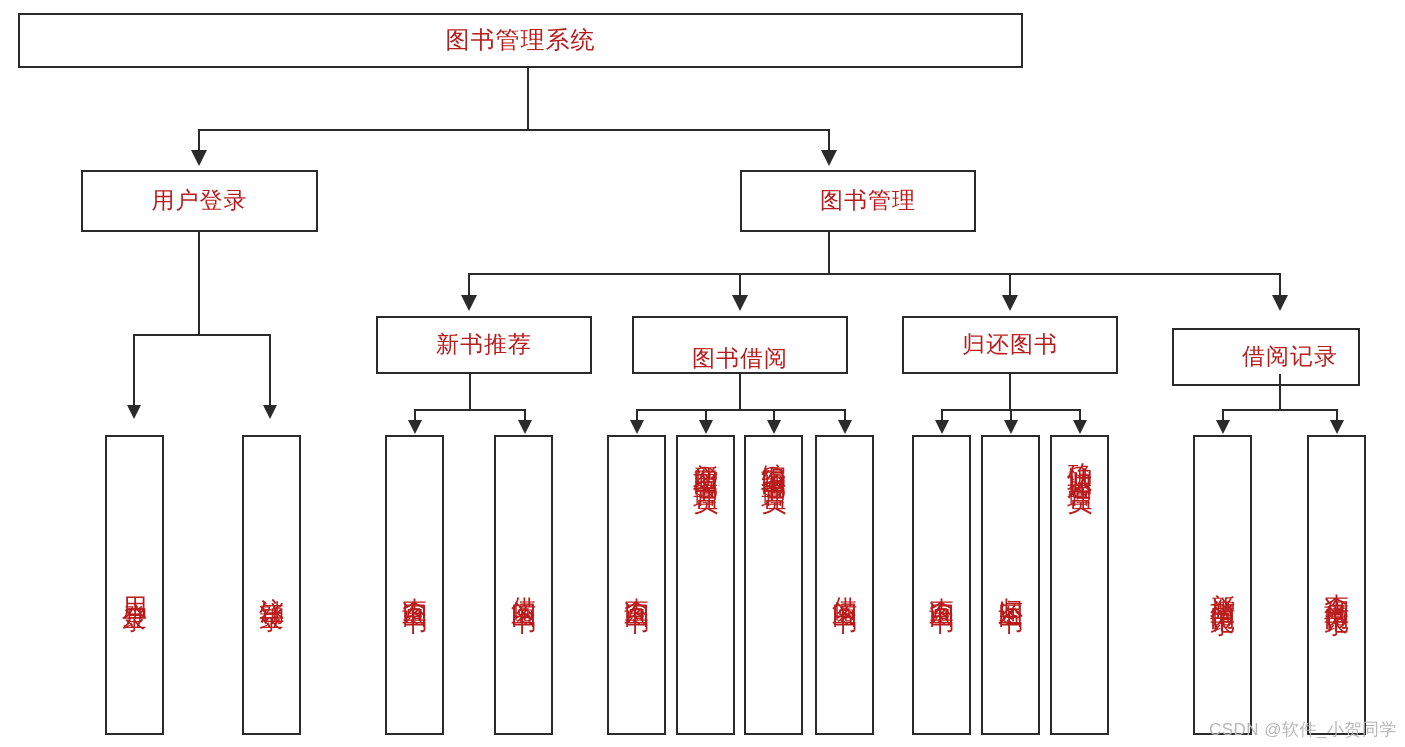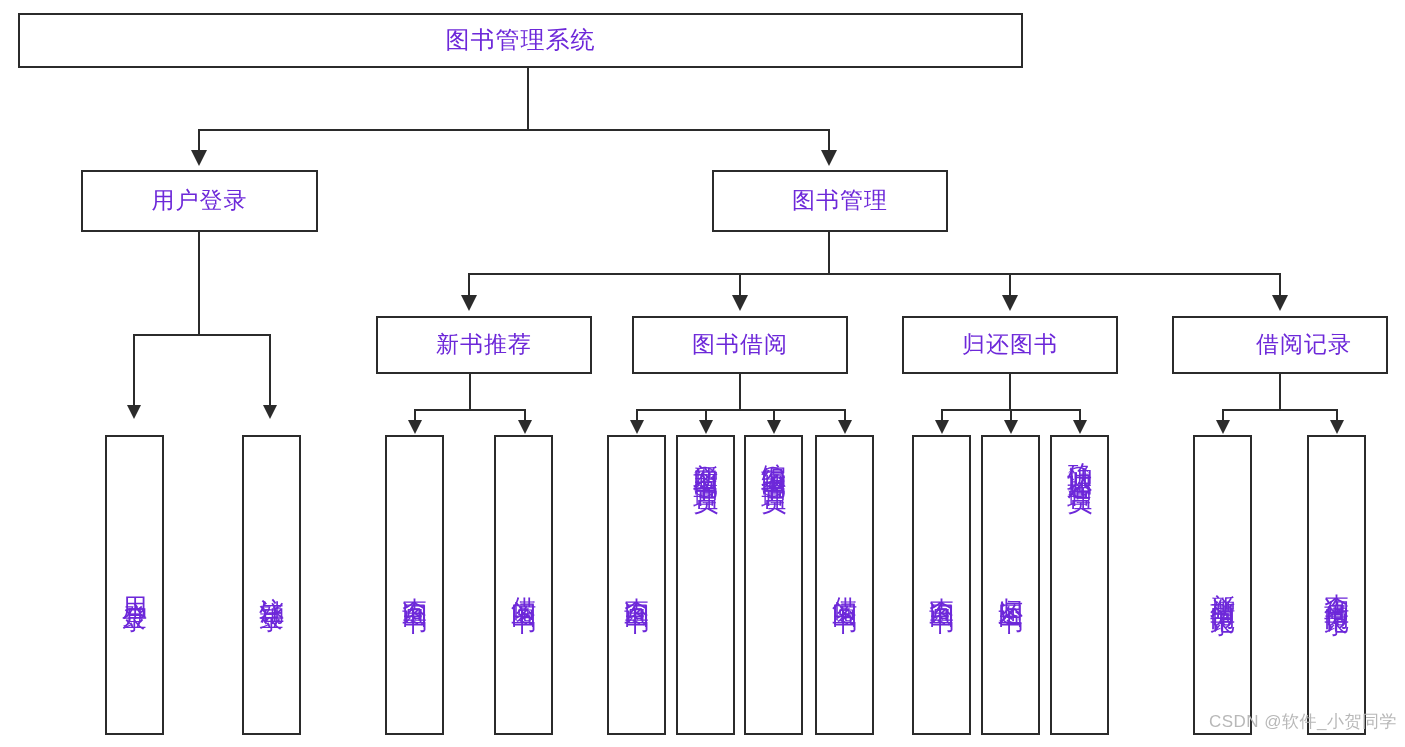"图书管理系统" .node { color: #6d28d9 -> #b91c1c }
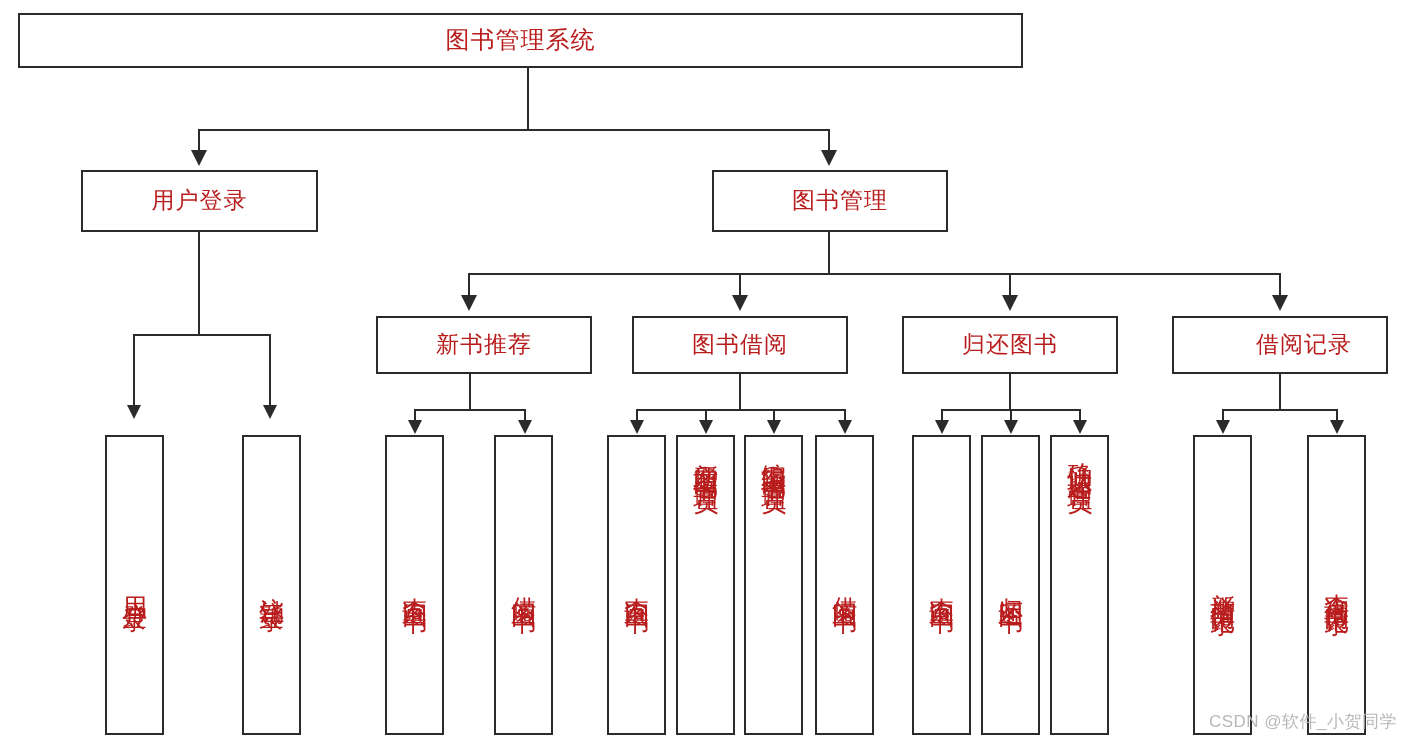"图书管理" div.node { left: 712px -> 740px }
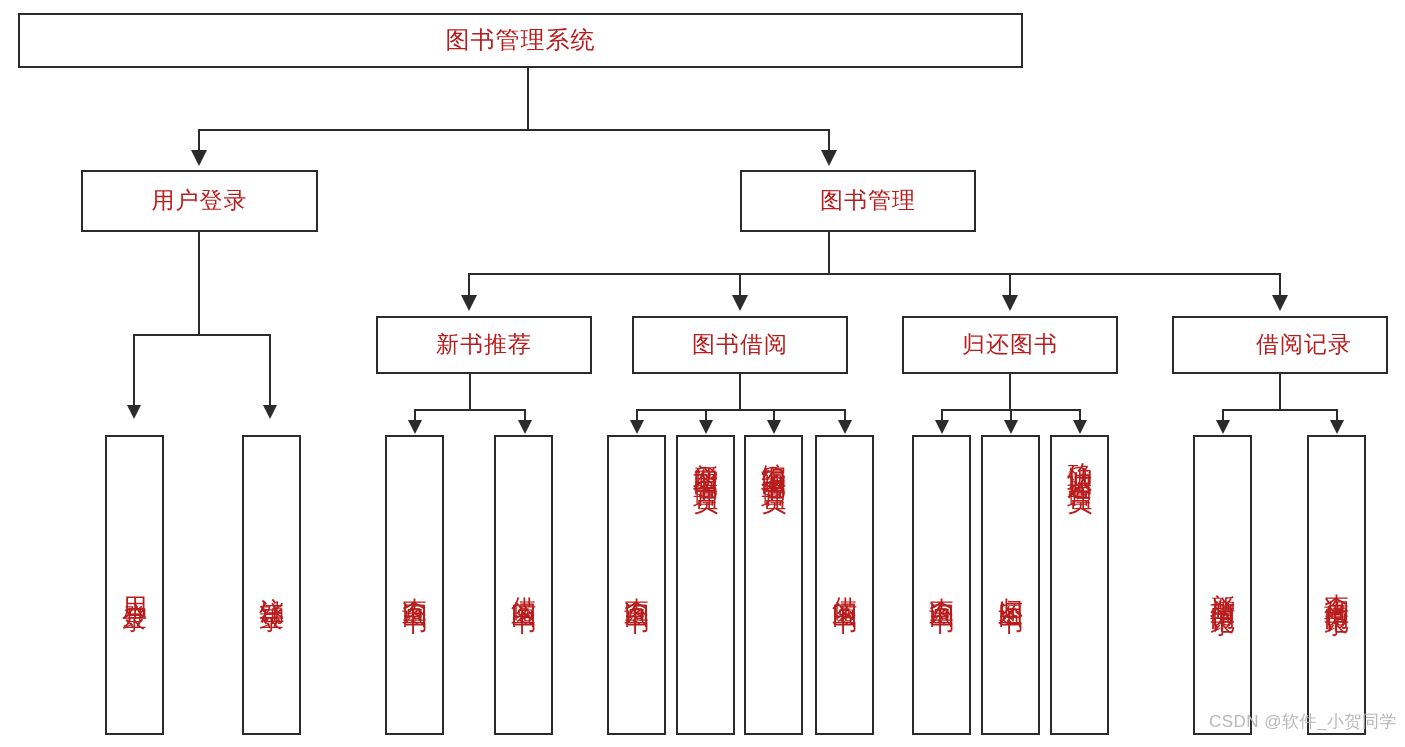"图书借阅" div.node { align-items: none -> flex-end }
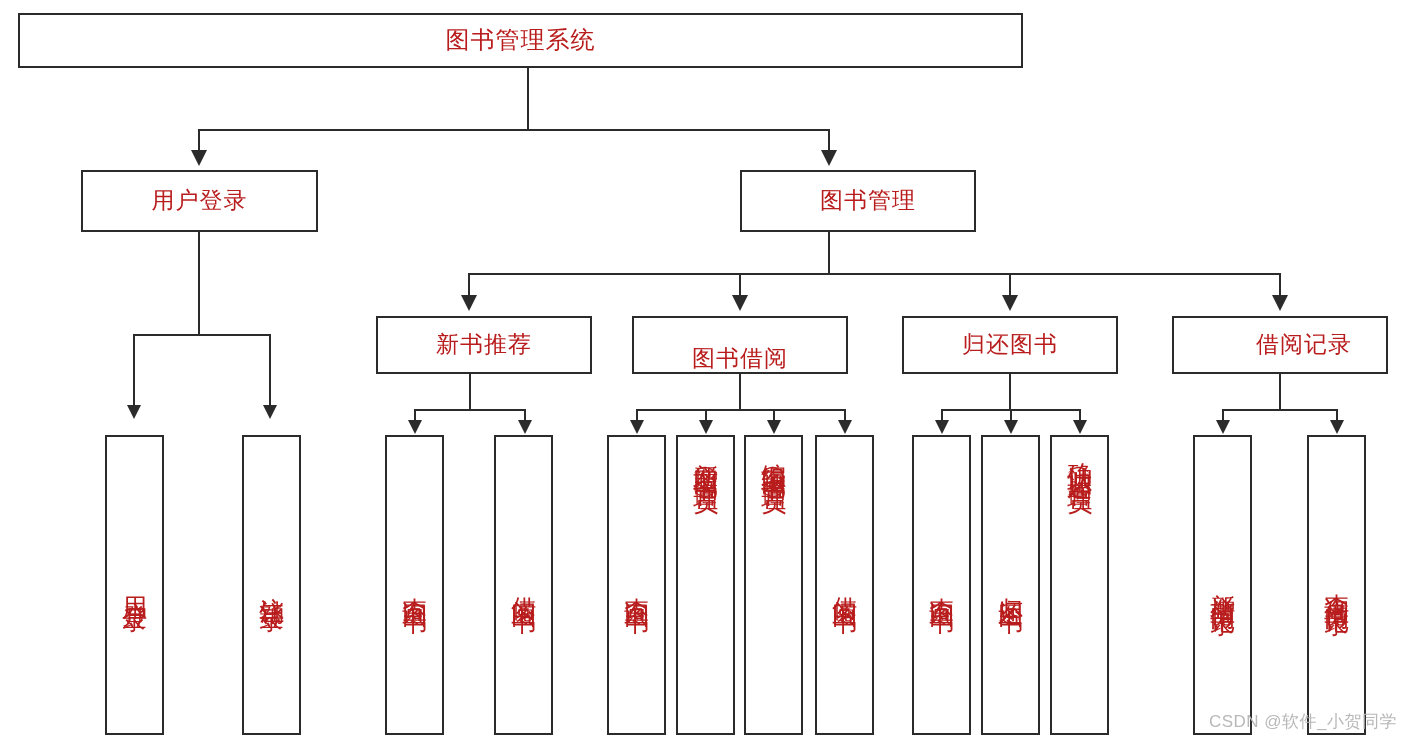"借阅记录" div.node { top: 316px -> 328px; width: 216px -> 188px }
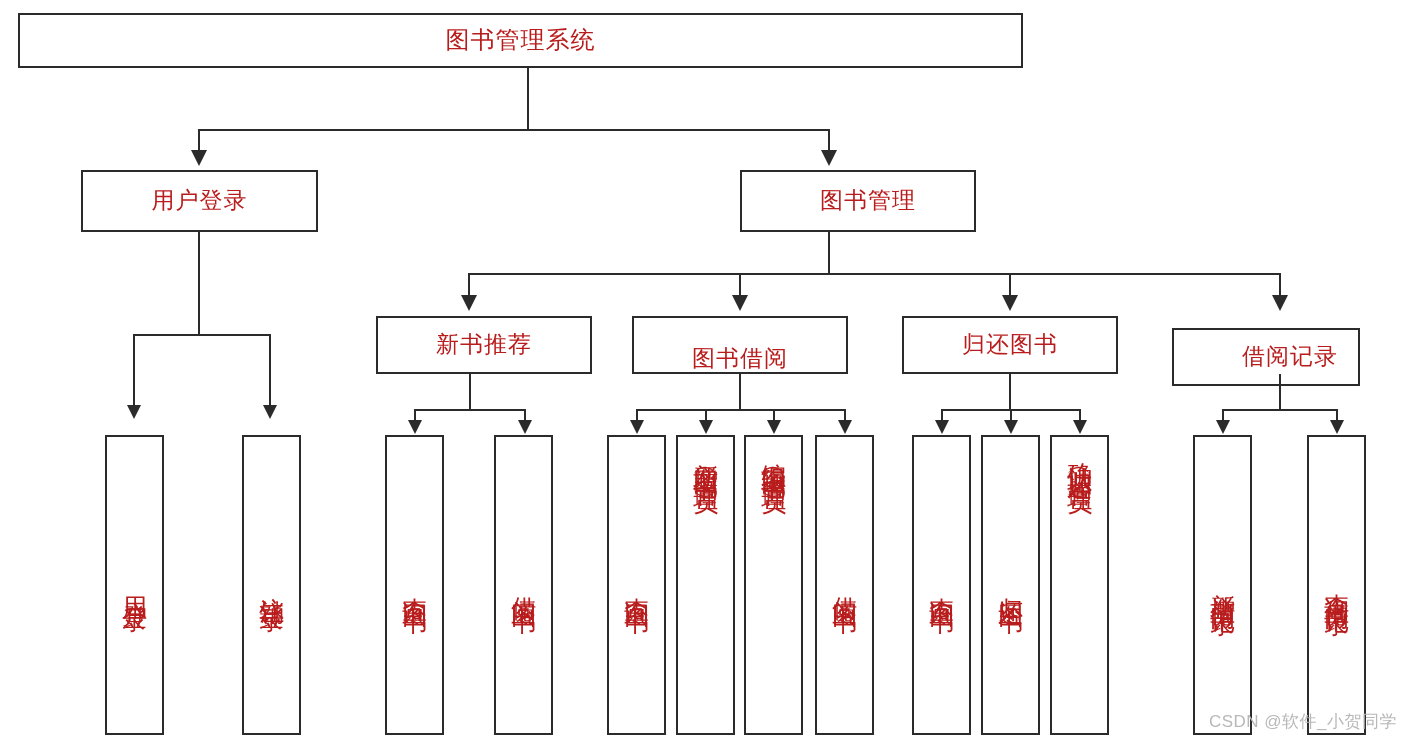"CSDN @软件_小贺同学" #watermark { bottom: 14px -> 6px }
